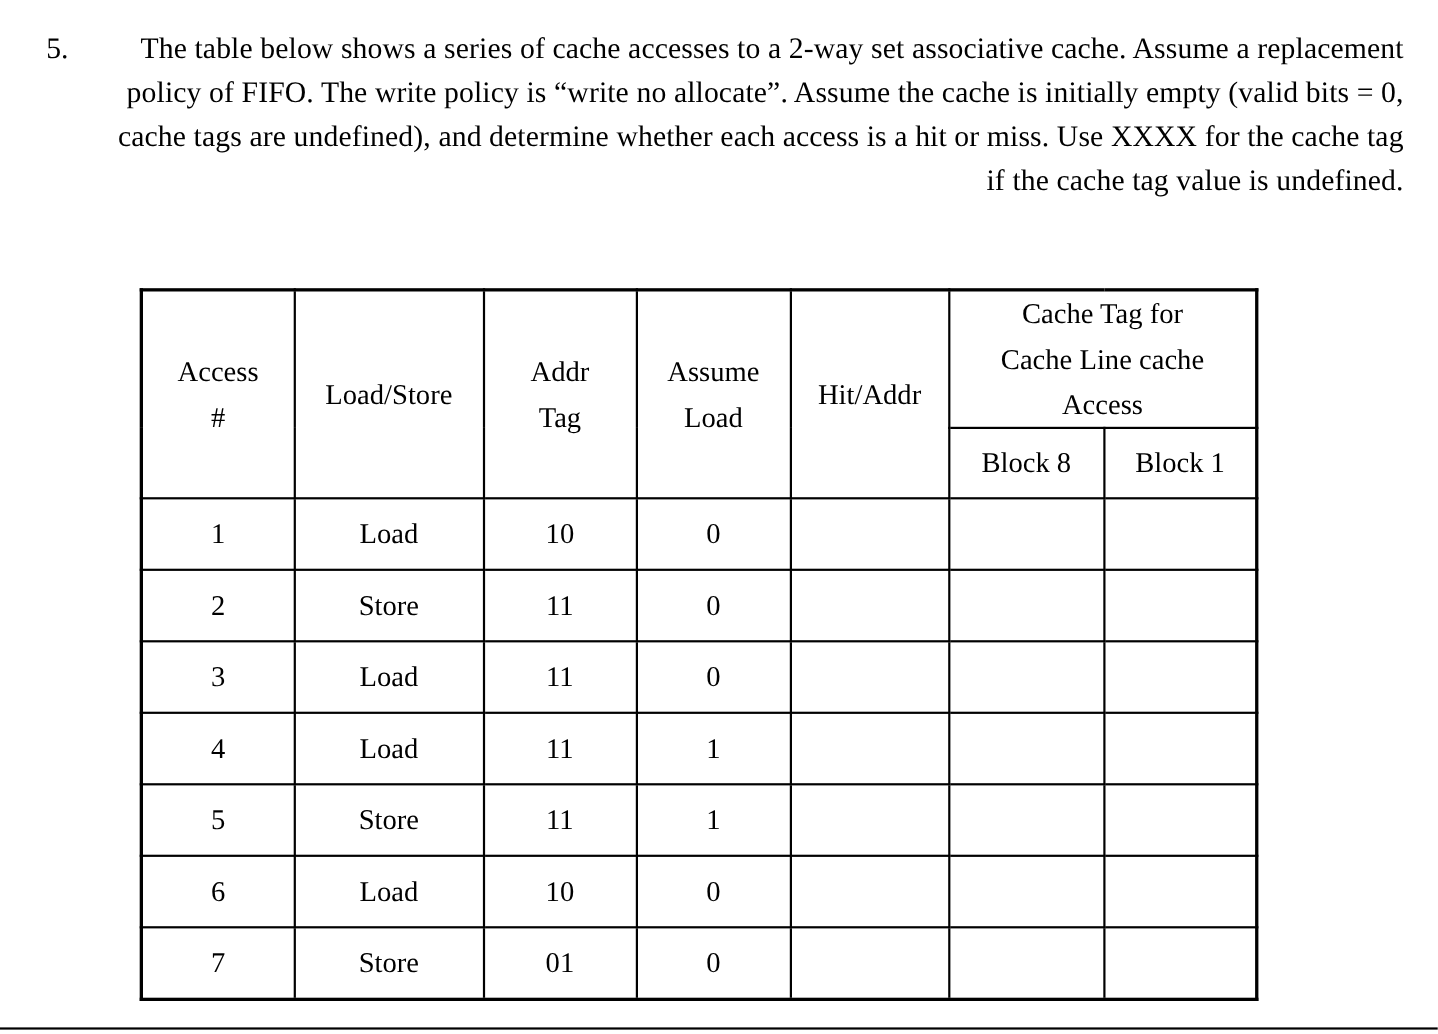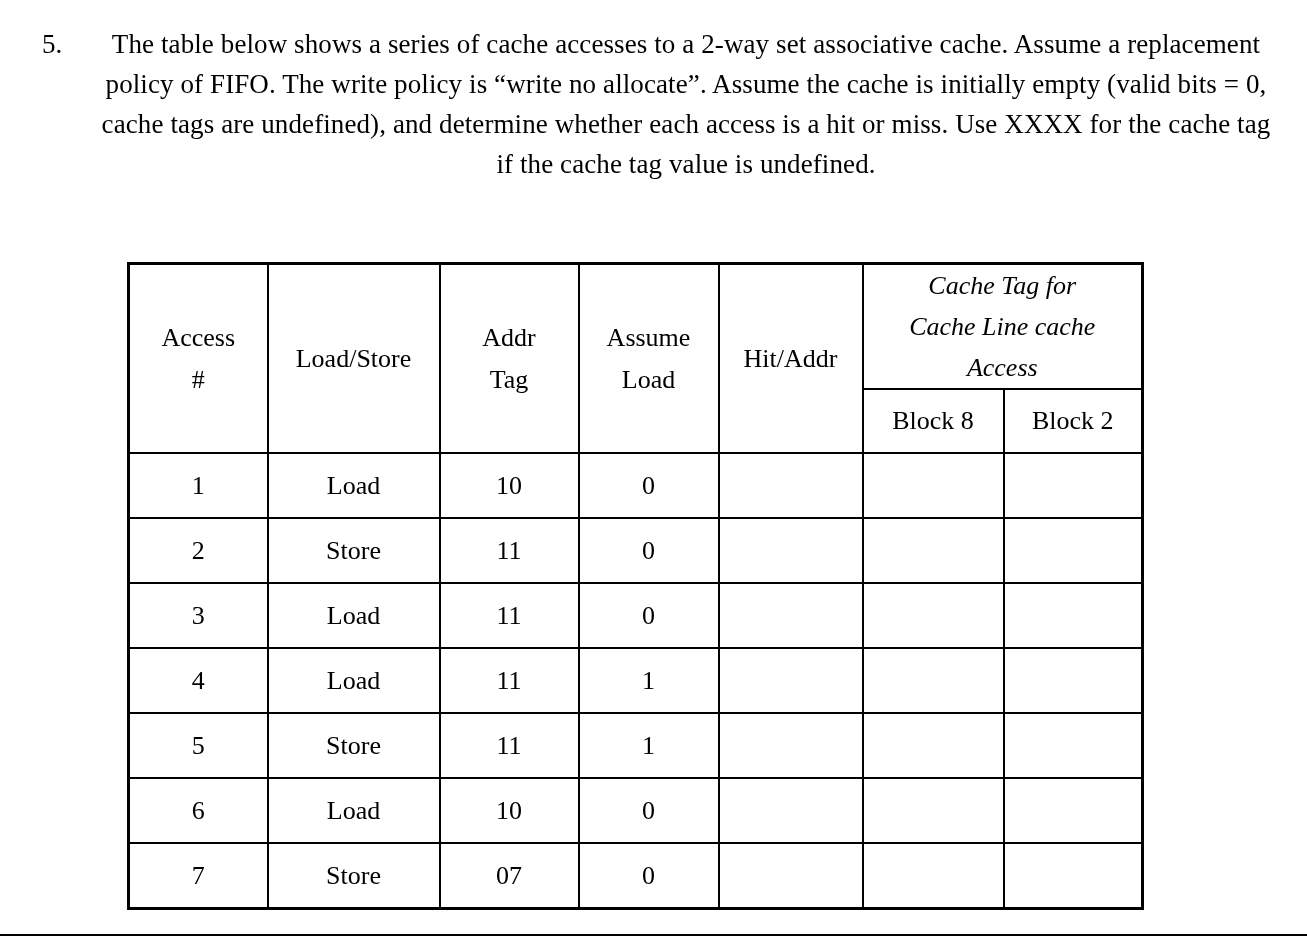"The table below shows a" .question-text { text-align: center -> right }
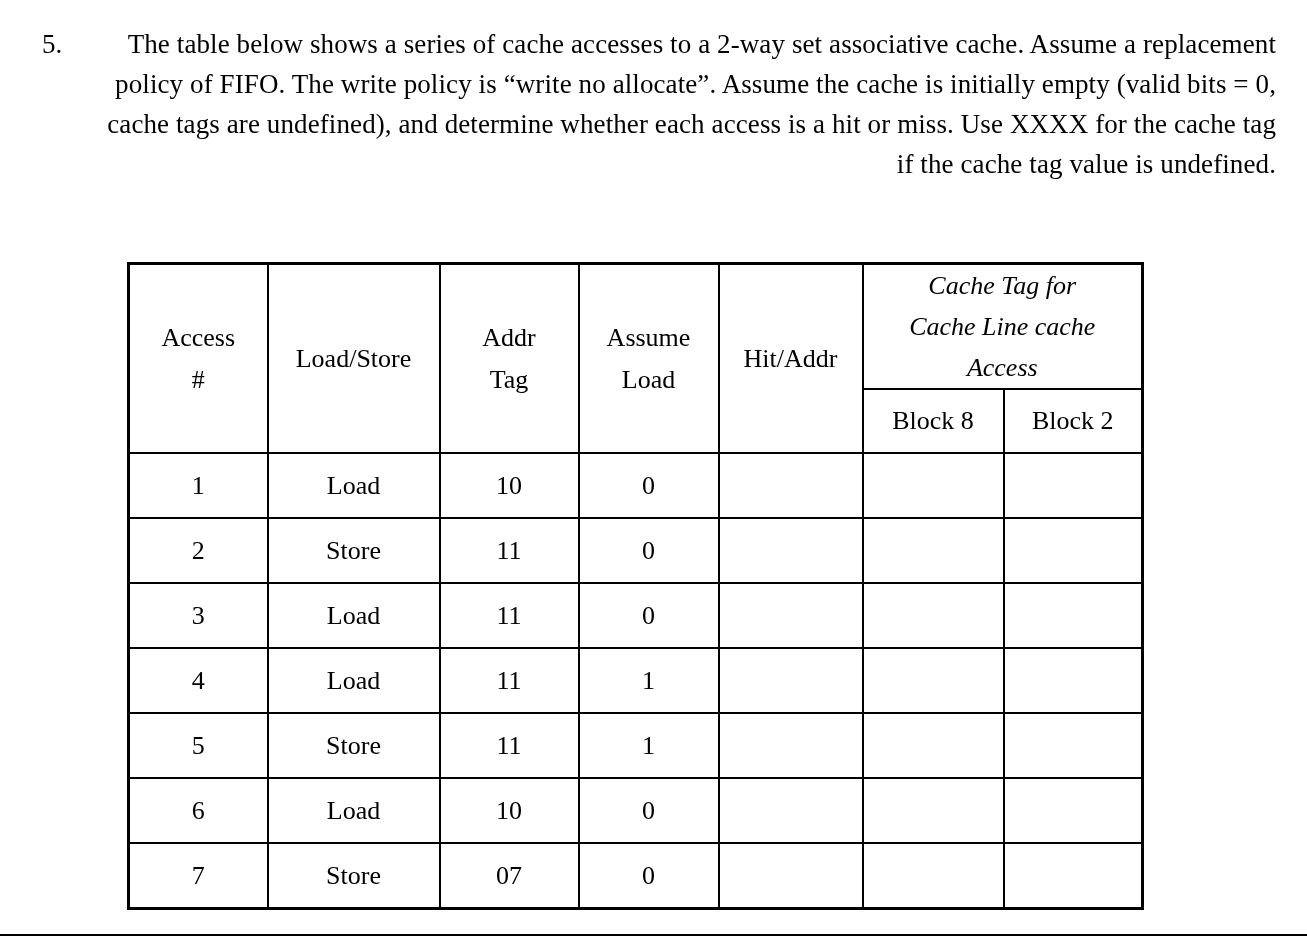"Cache Tag for" th.hdr-span { font-style: italic -> none }
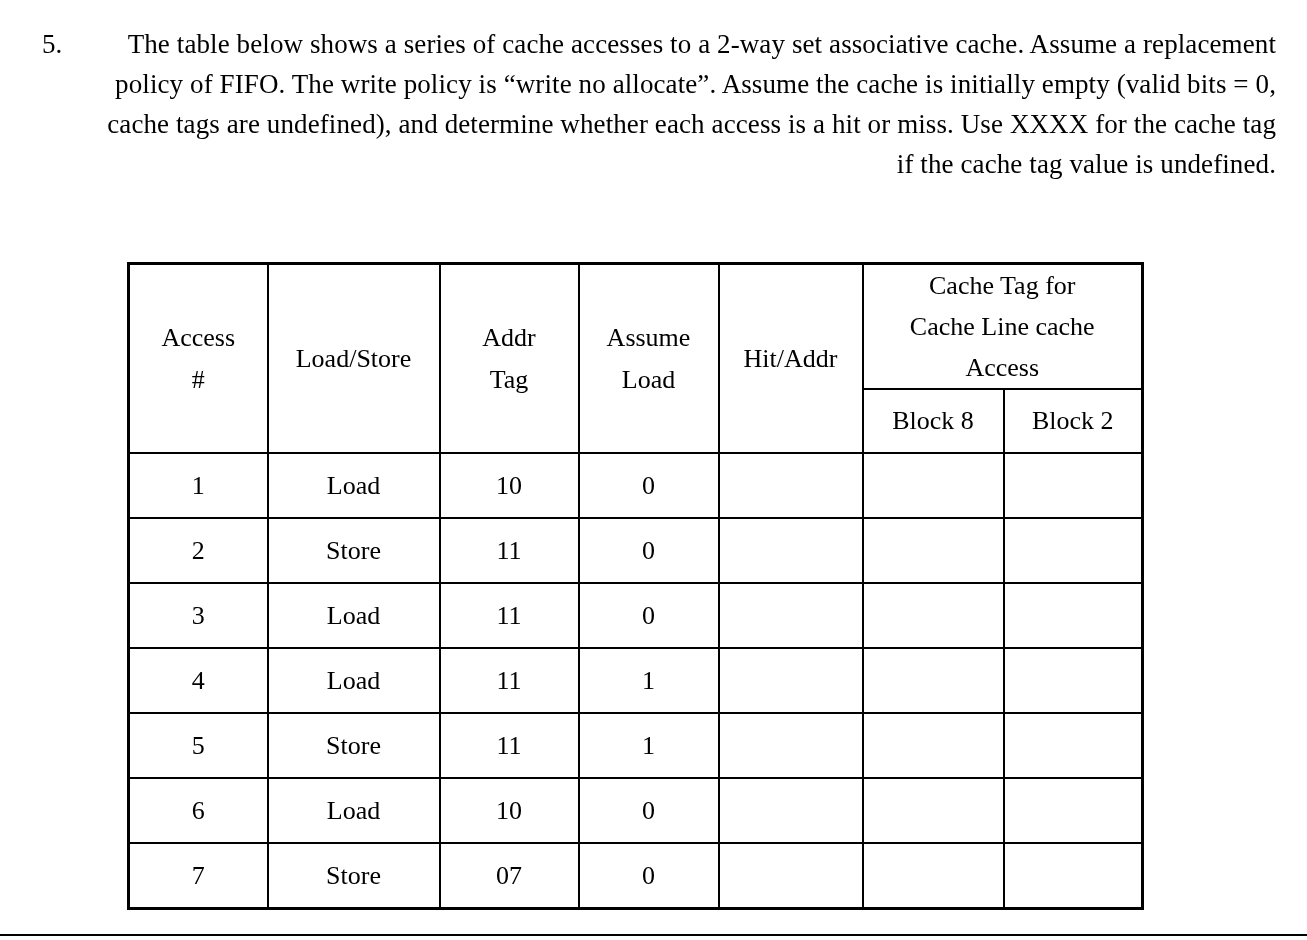"Block 2" th.hdr-sub { text: 2 -> 1 }
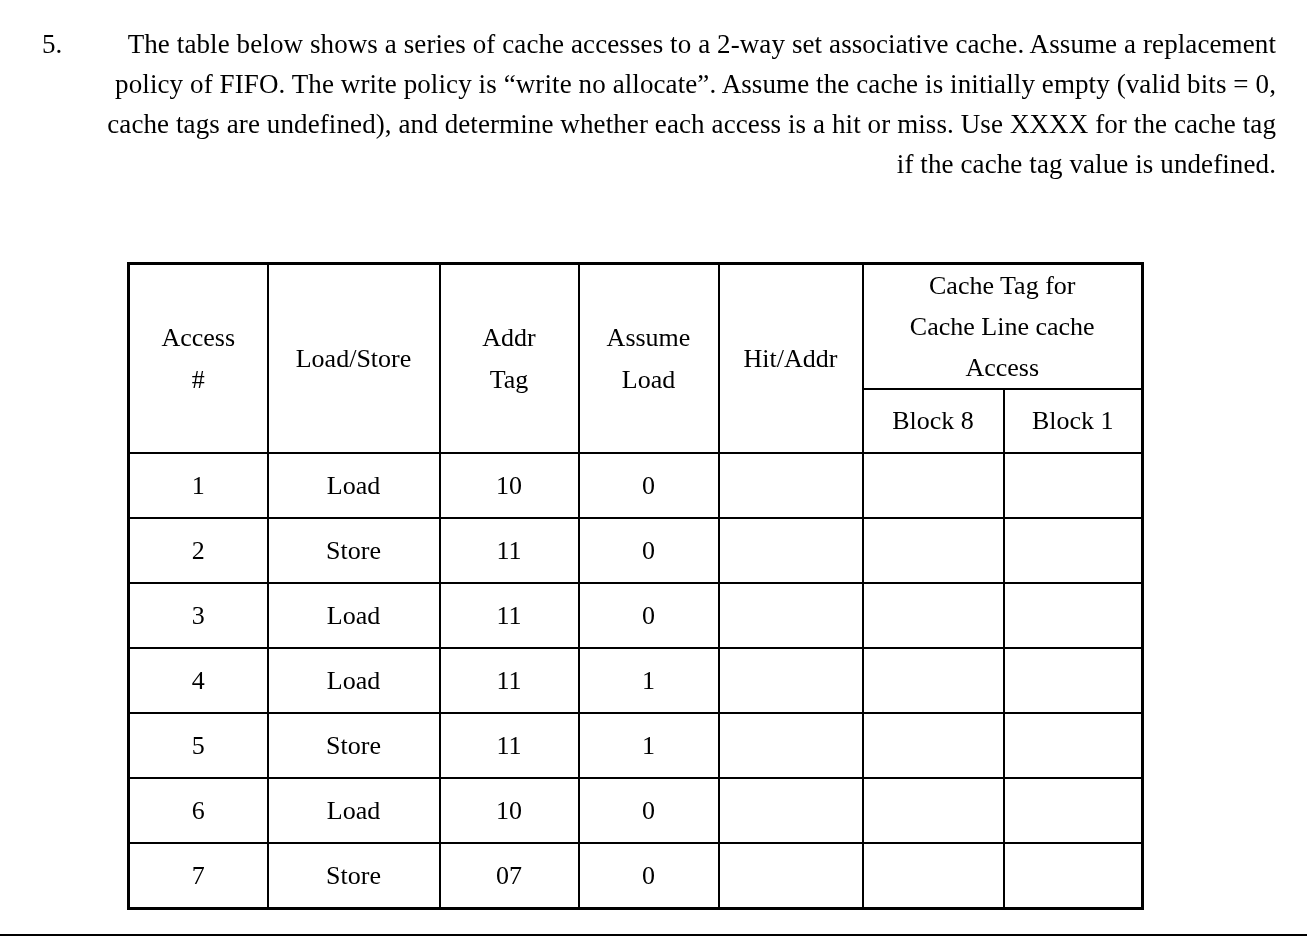"07" td.data-cell { text: 07 -> 01 }
